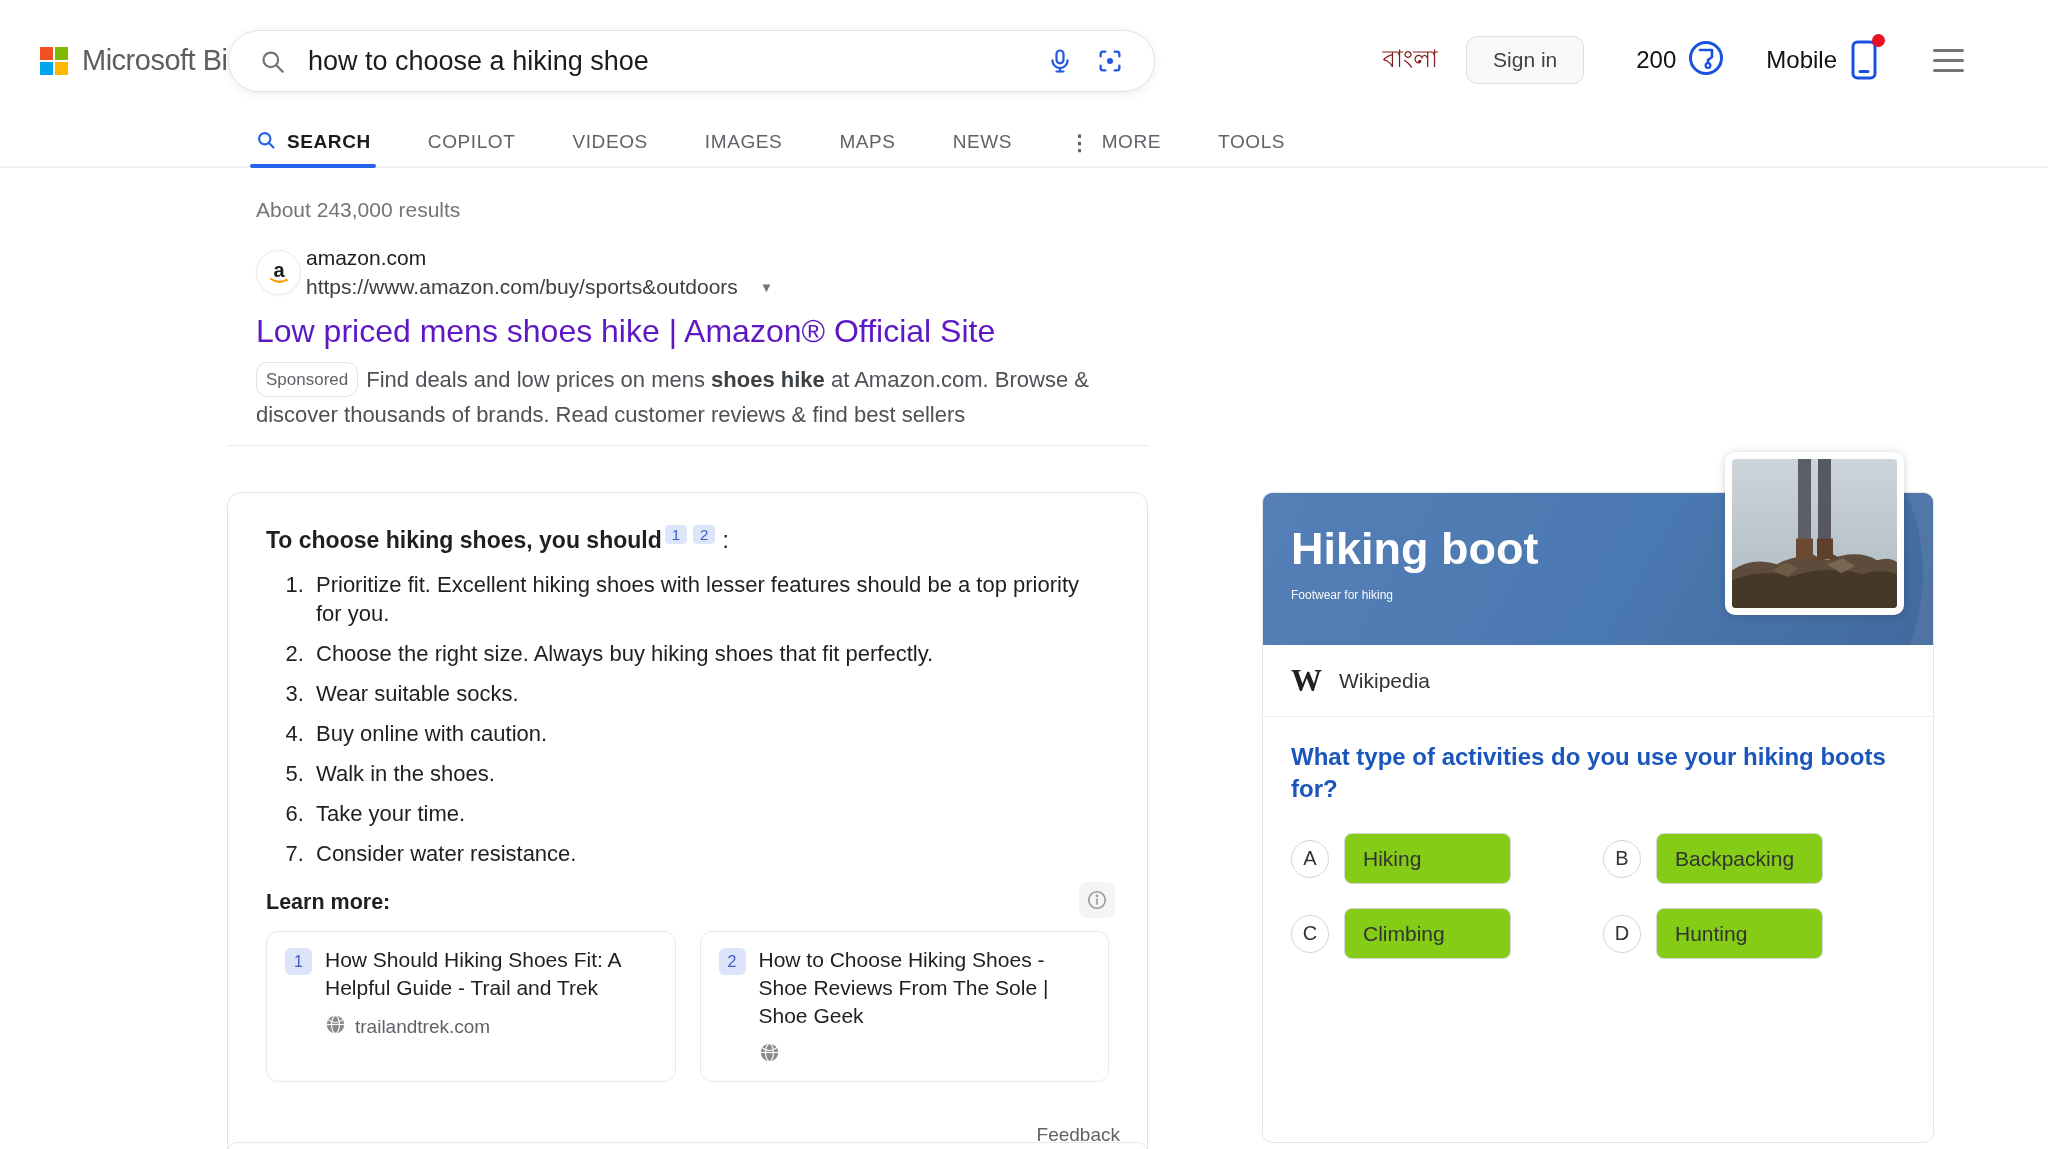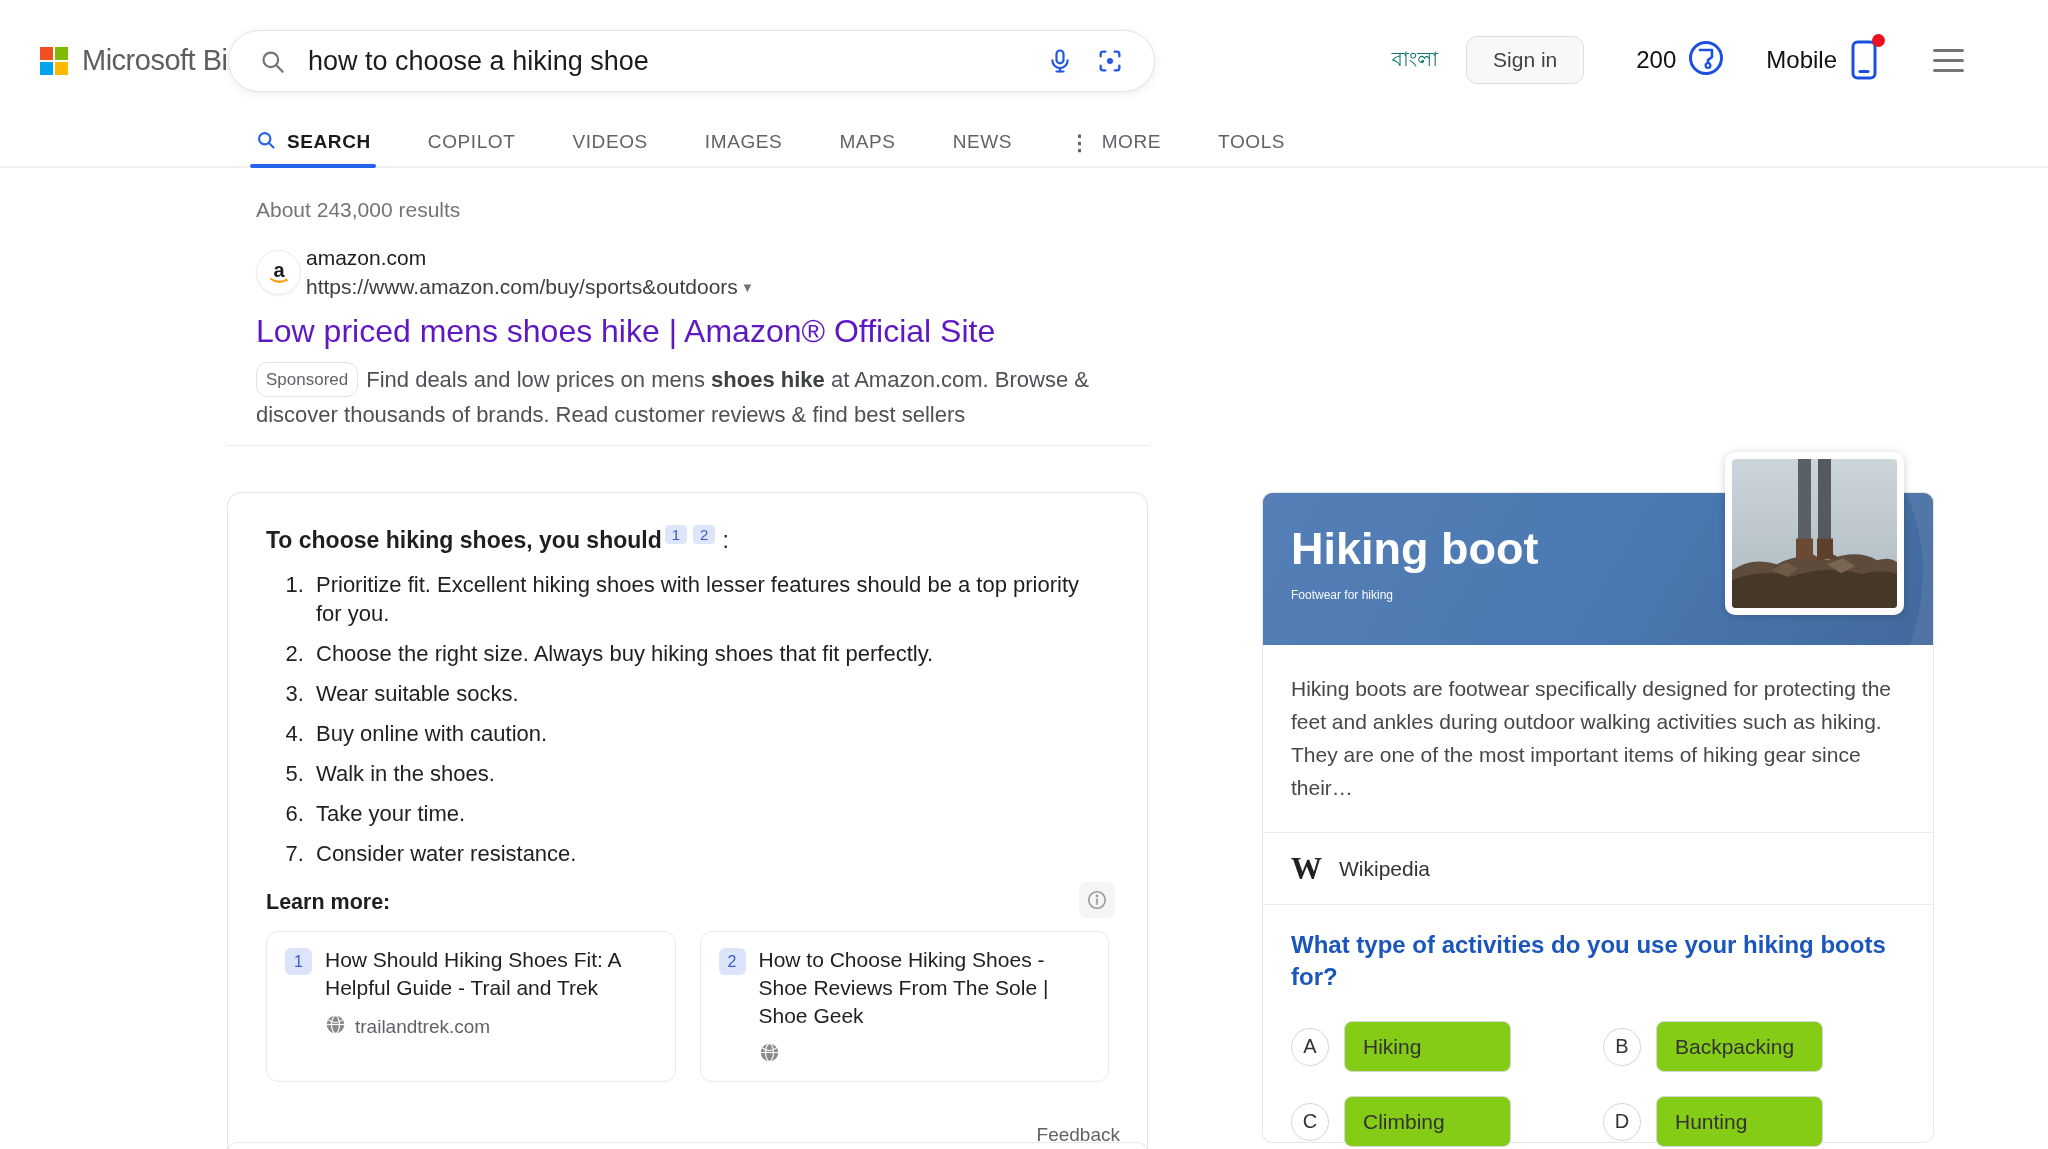"বাংলা" .lang { color: #0f766e -> #7f1d1d; font-size: 20px -> 24px }
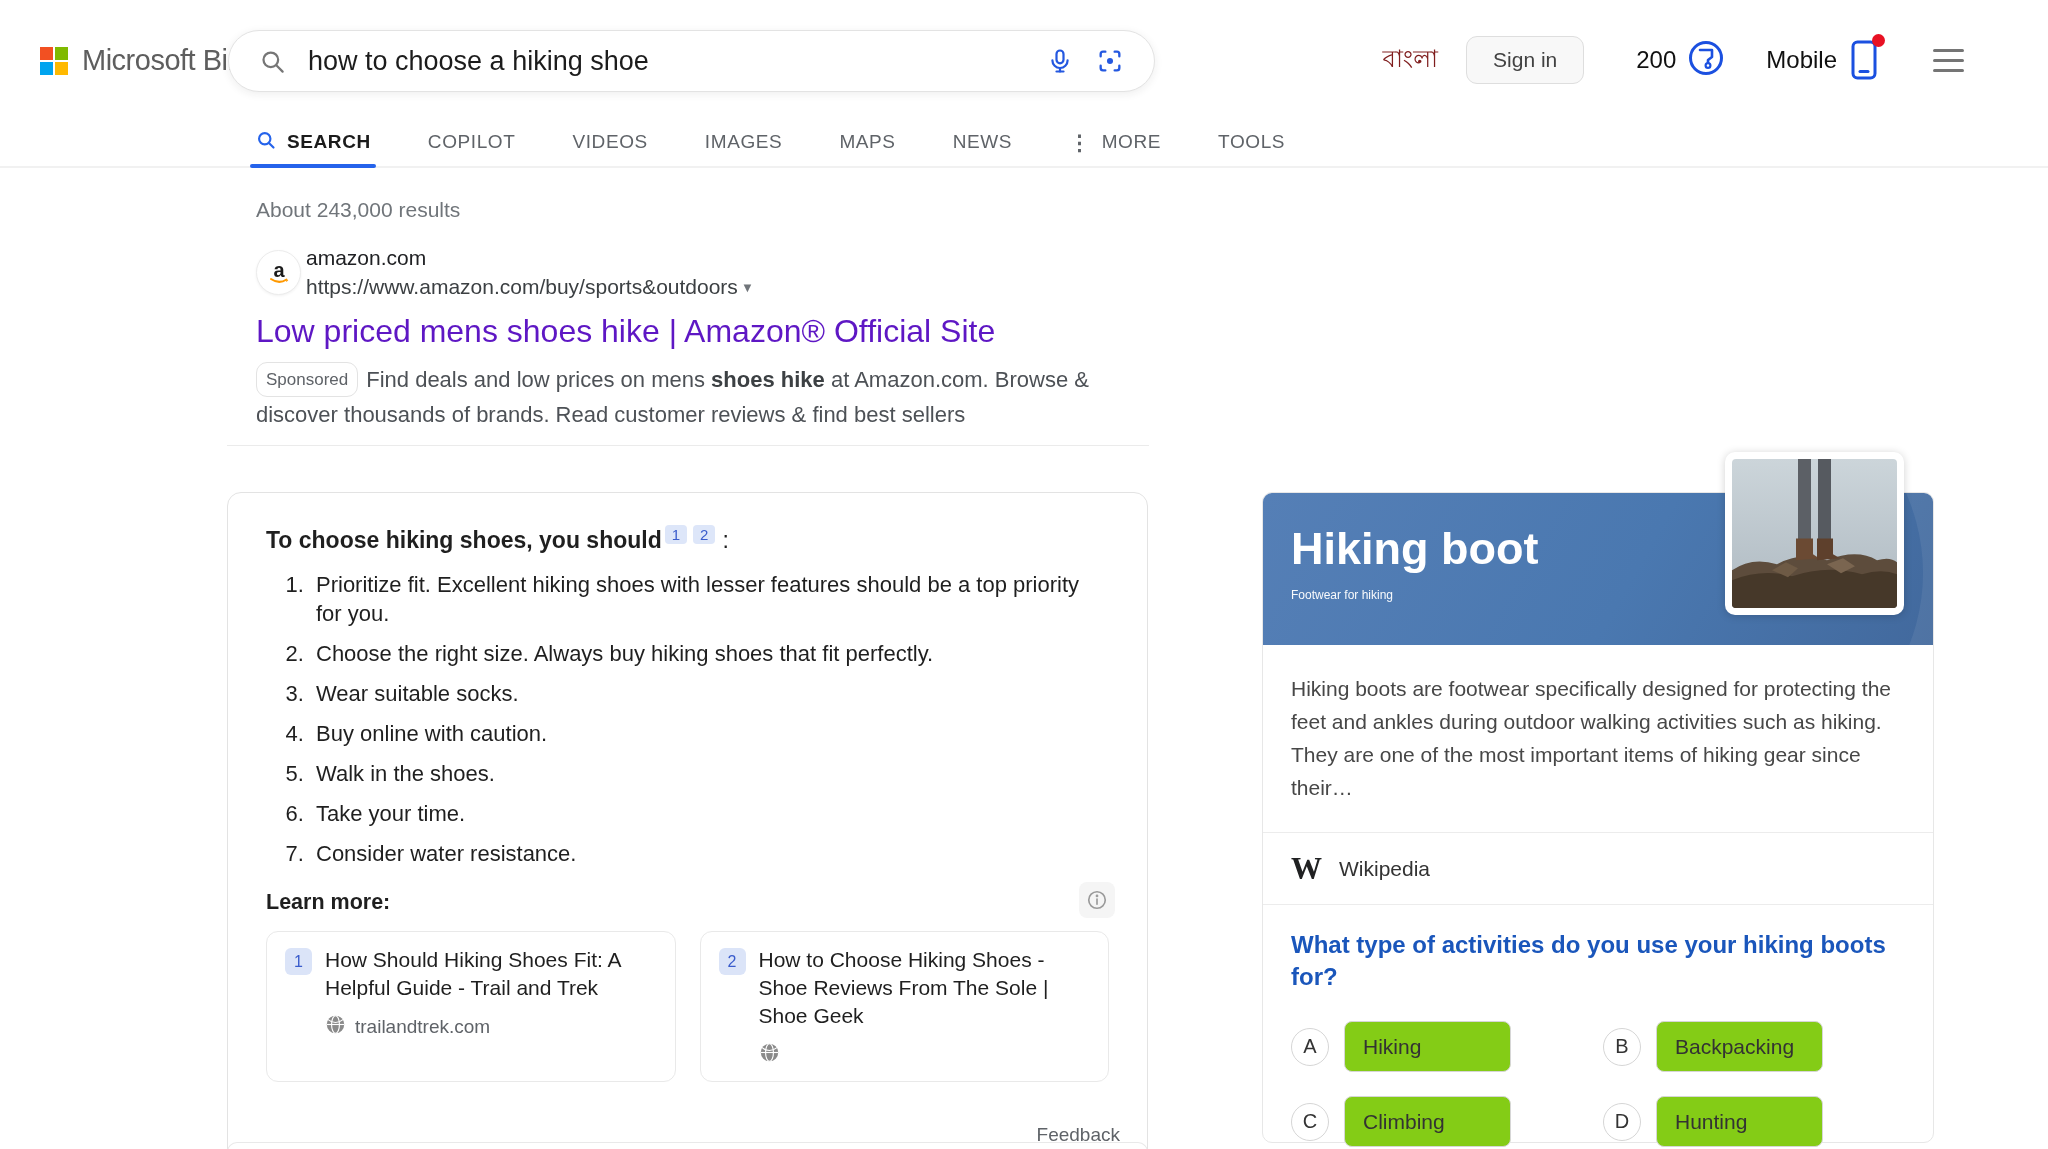"https://www.amazon.com/buy/sports&outdoo" .ad-url-row { gap: 3px -> 22px }
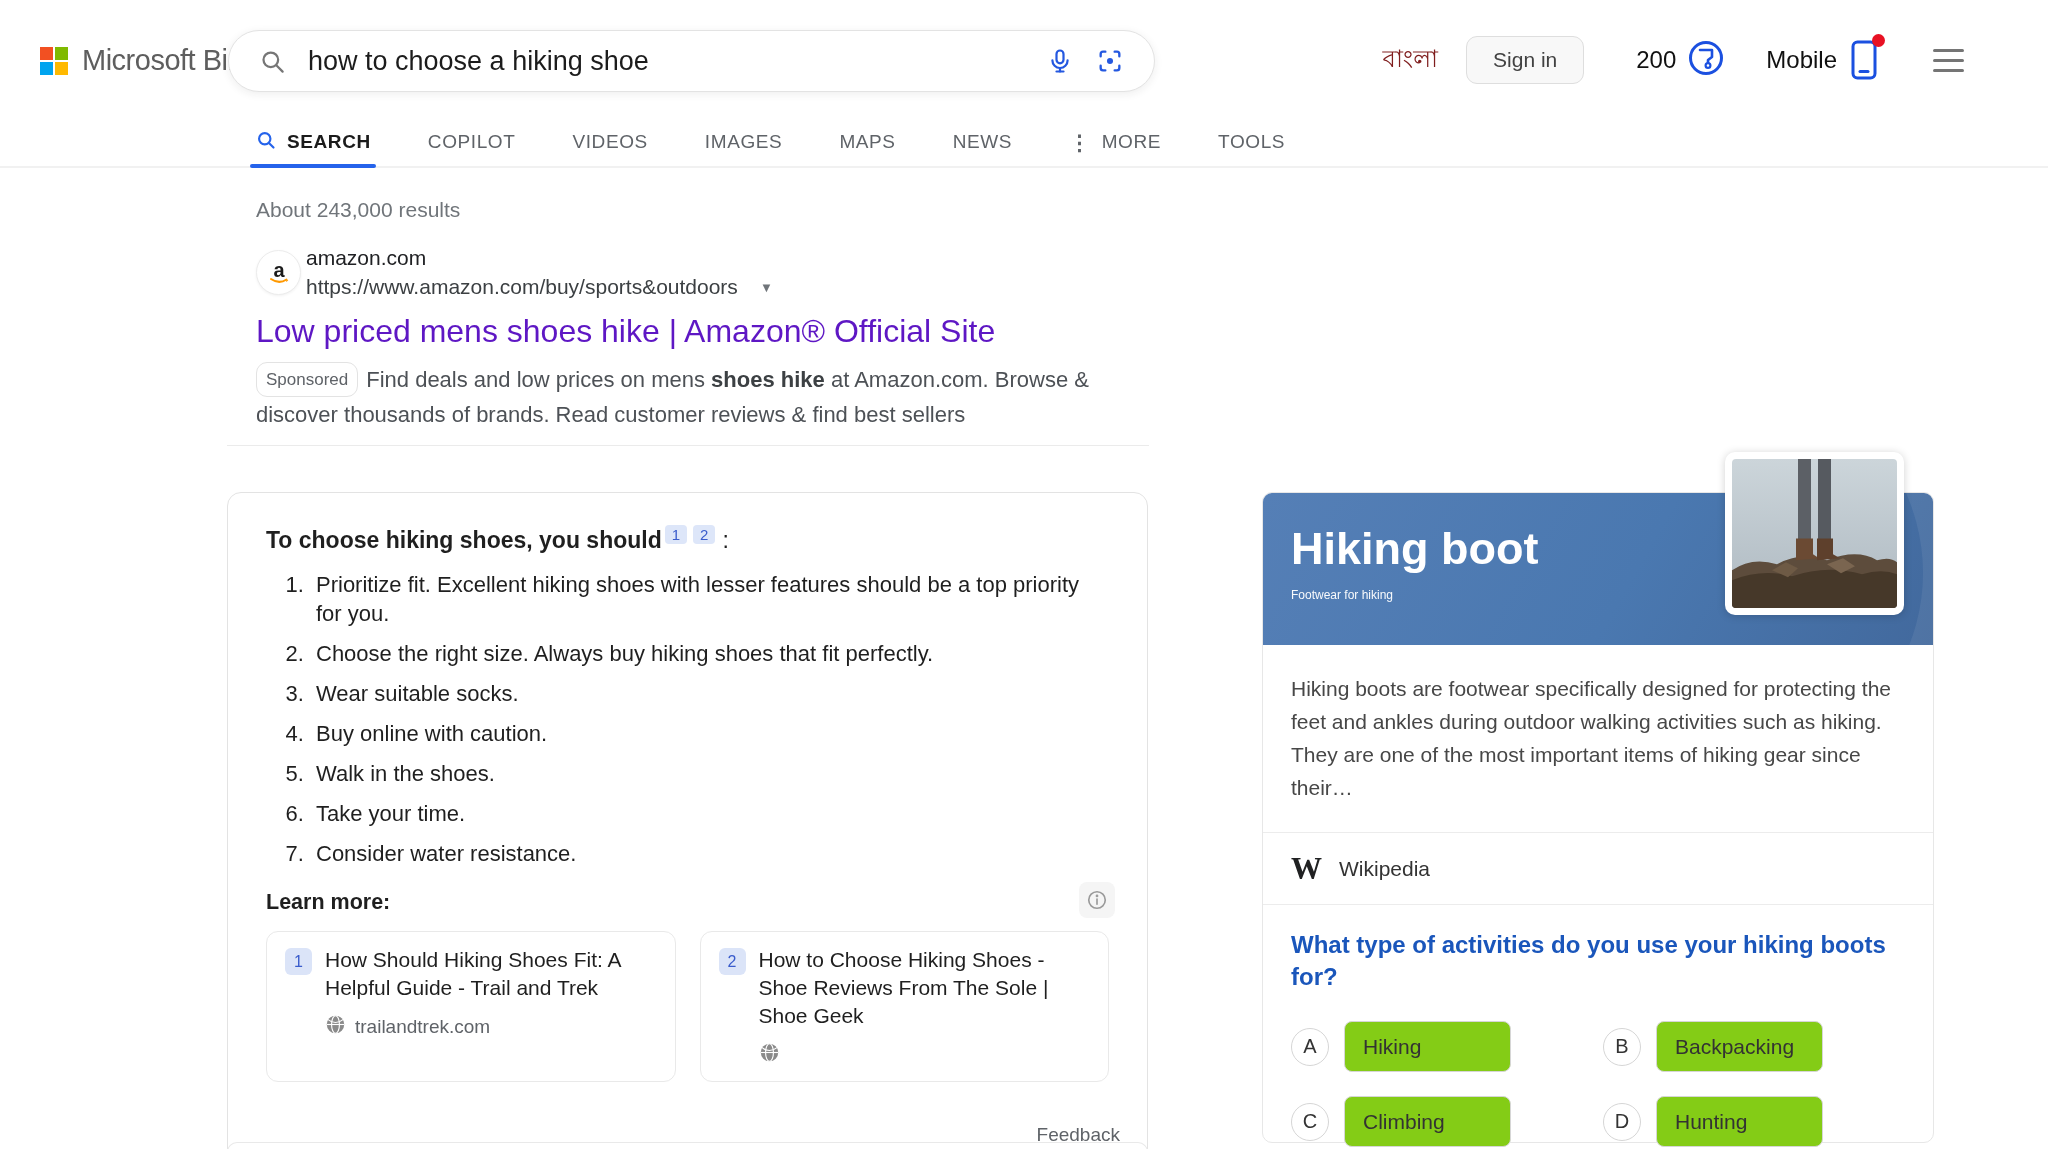"Hiking boots are footwear specifically" div.kp-desc { html: <div>Hiking boots are footwear specifically designed for protecting the feet and ankles during outdoor walking activities such as hiking. They are one of the most important items of hiking gear since their…</div> -> none }
